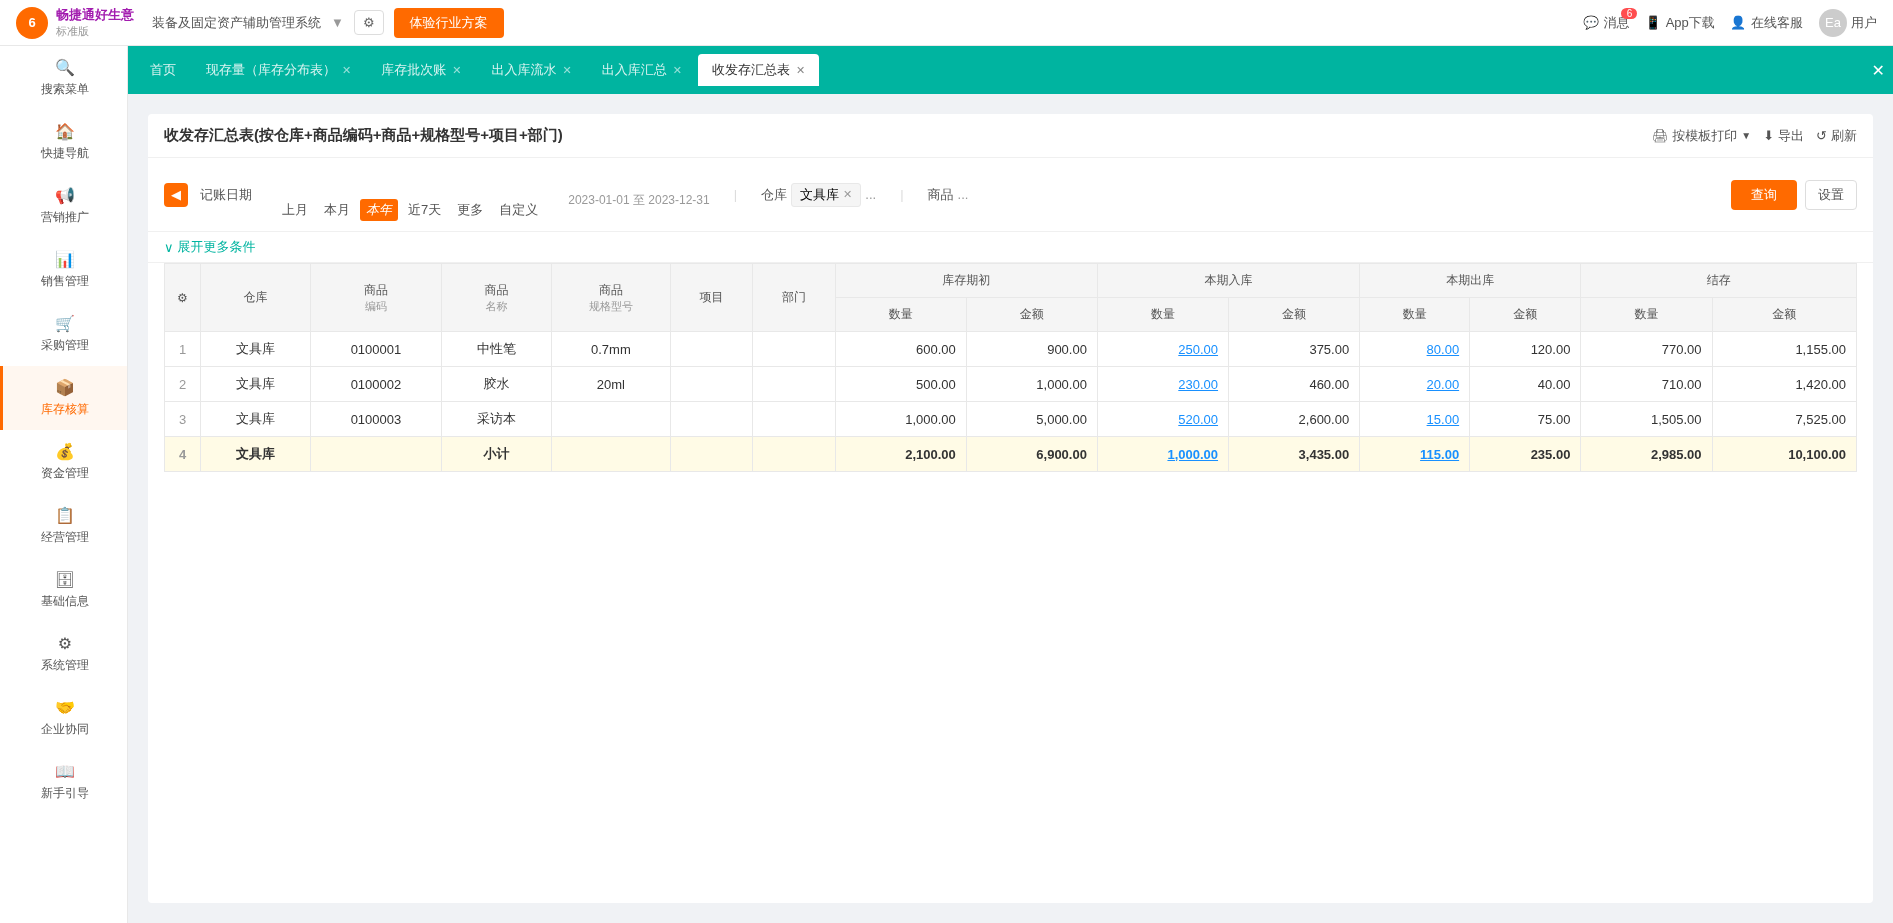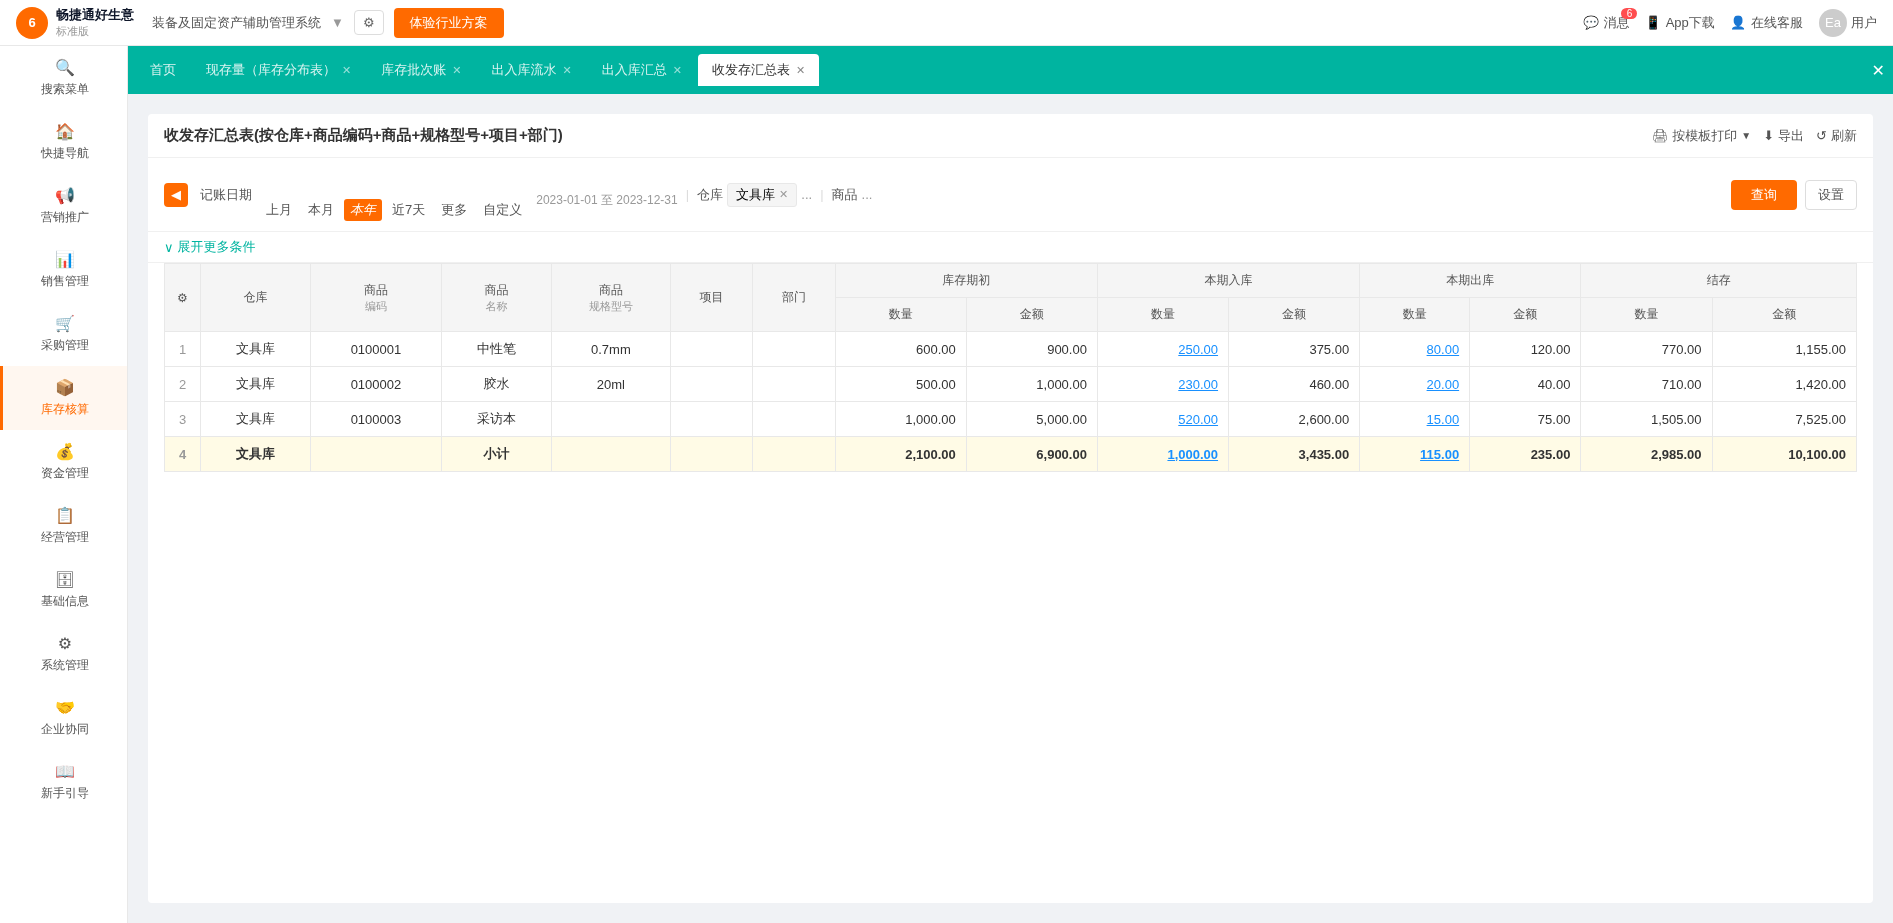"畅捷通好生意" div { color: #0f172a -> #a21caf }
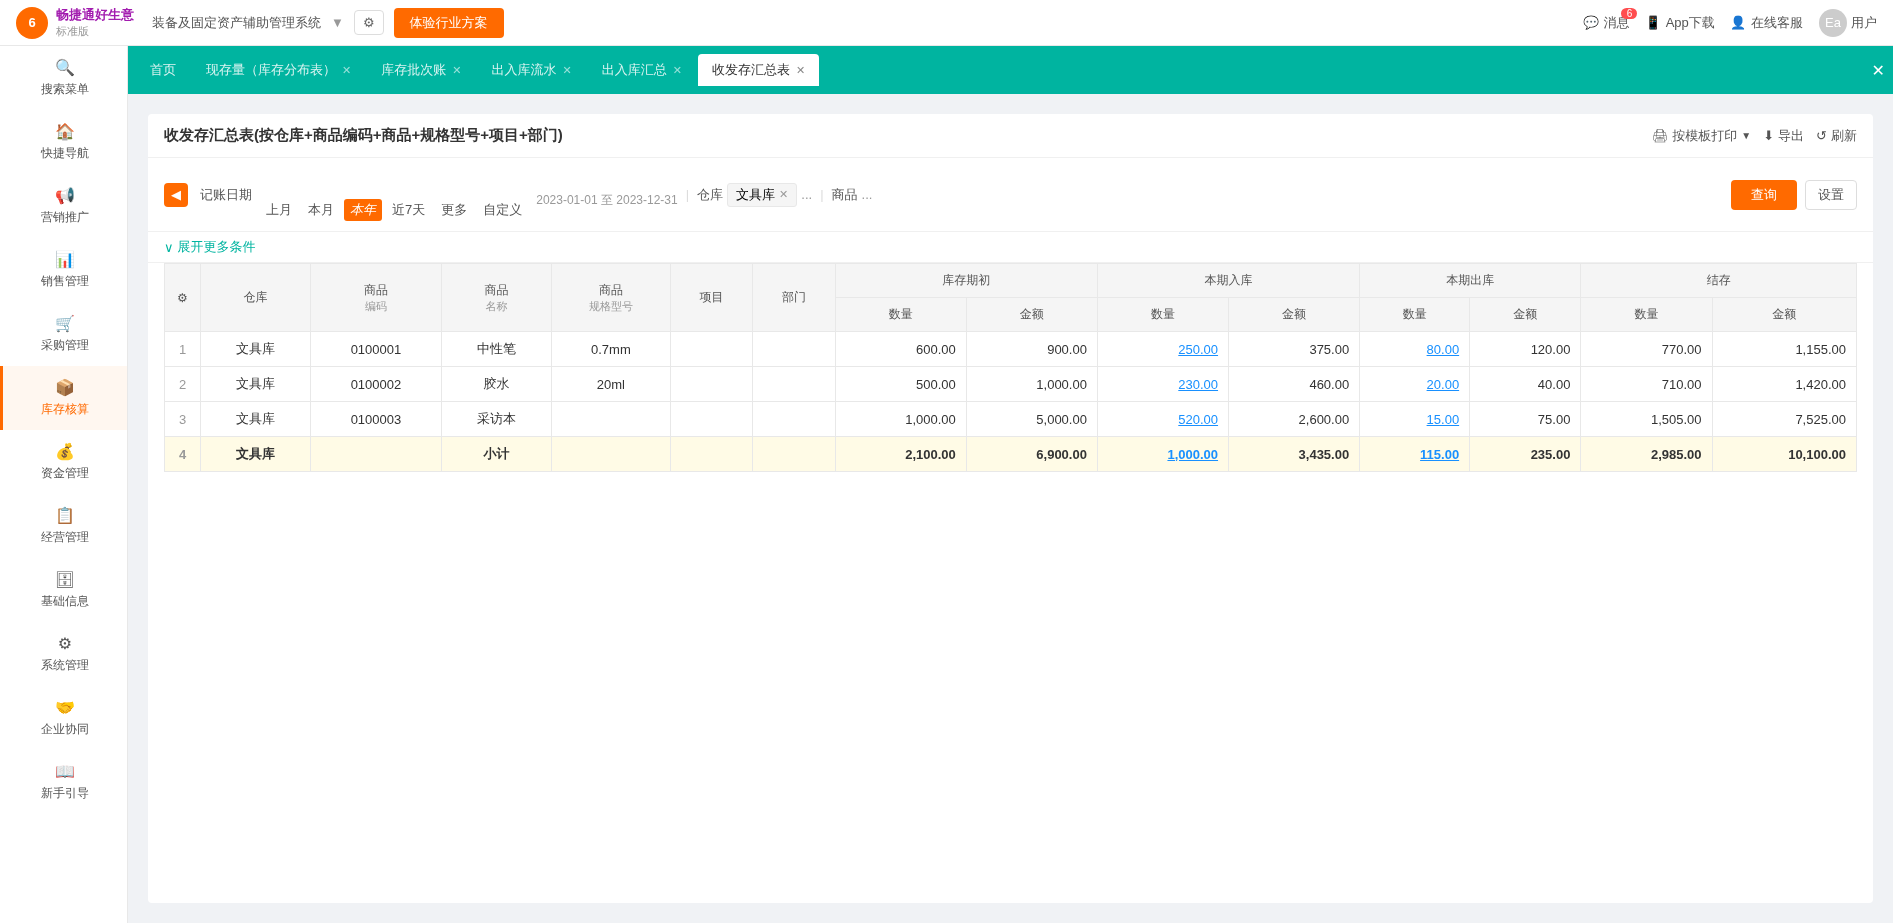"记账日期" .filter-row { gap: 8px -> 24px }
